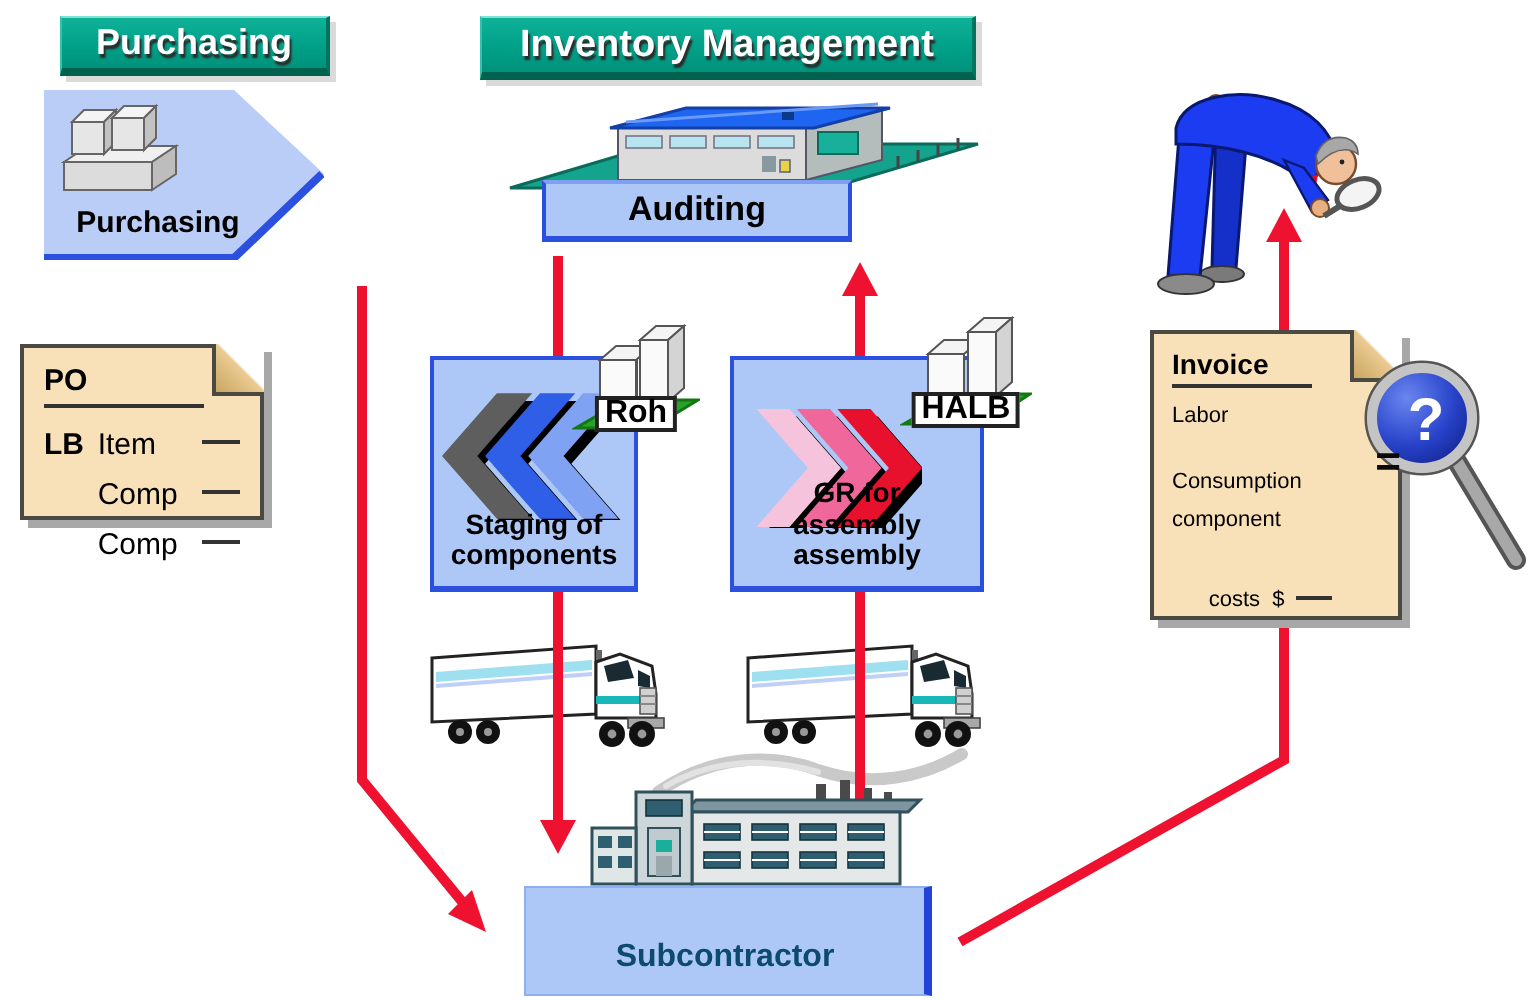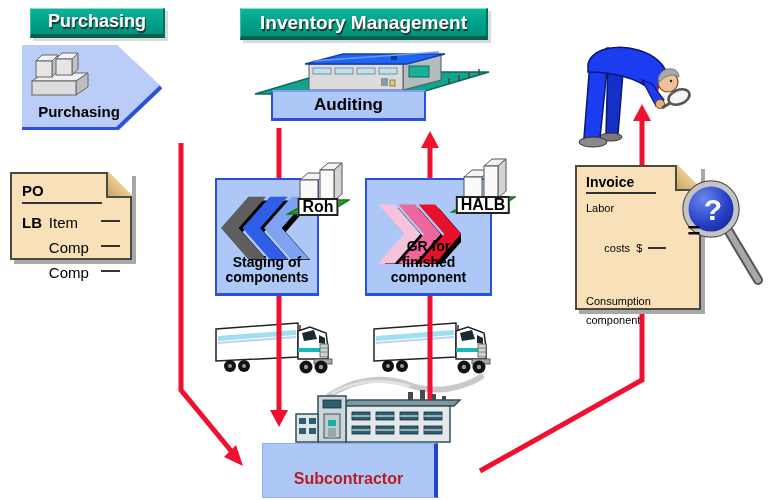"GR for finished component" div.box-caption { text: finished component -> assembly assembly }
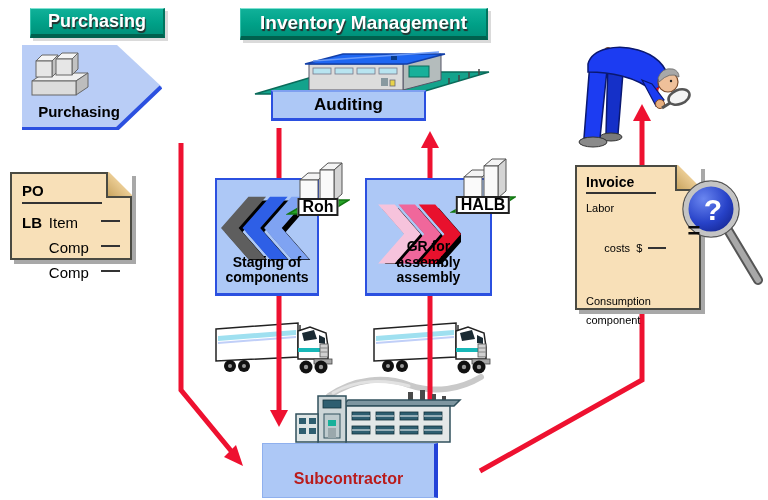"costs $" div.inv-line { order: before "Consumption component" -> after "Consumption component" }
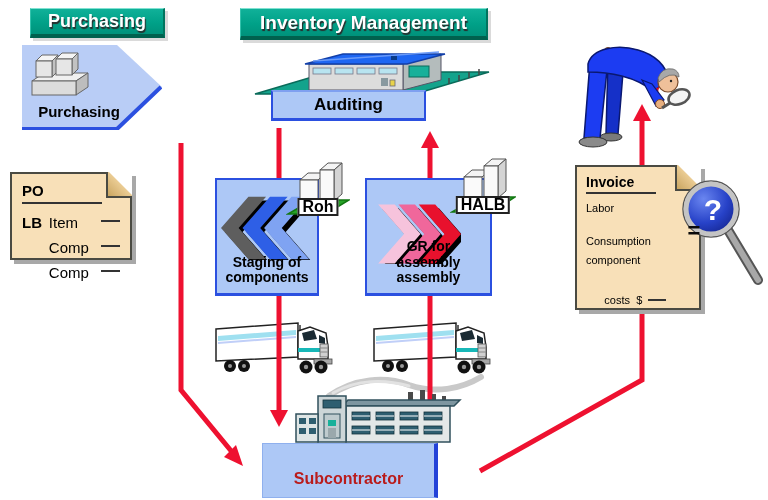"Subcontractor" #subcontractor-box { color: #b91c1c -> #0c4a6e; width: 176px -> 204px }
